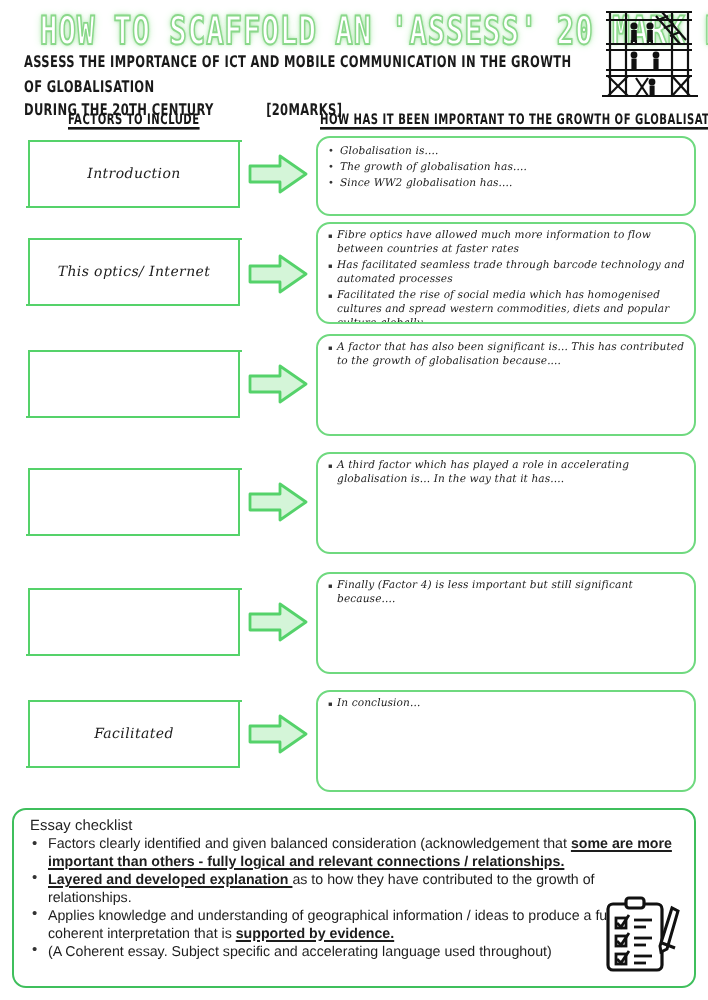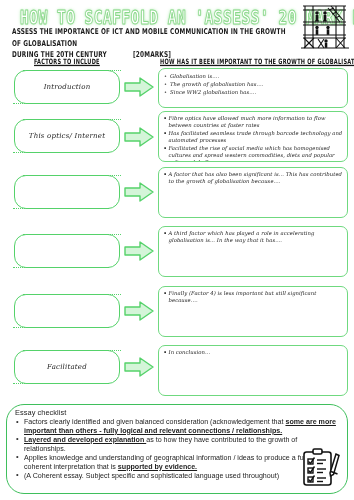"Introduction" .lbox { border-radius: 12px -> 0 }
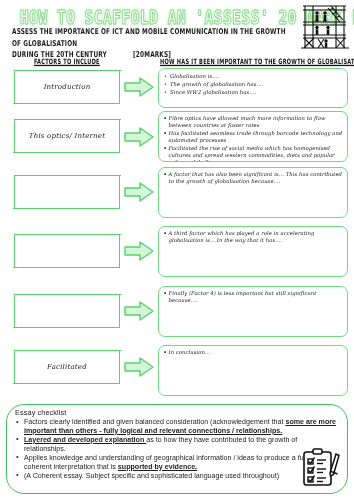"Essay checklist" .checklist { border-radius: 18px -> 7px }
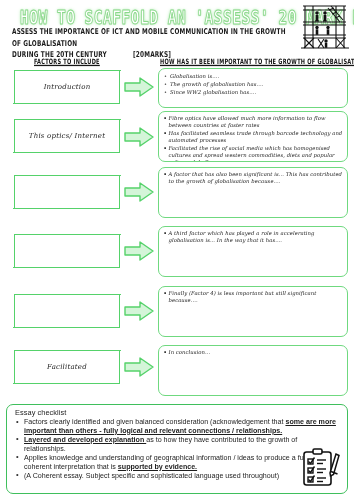"(A Coherent essay. Subject specific" span { text: sophisticated -> accelerating }
